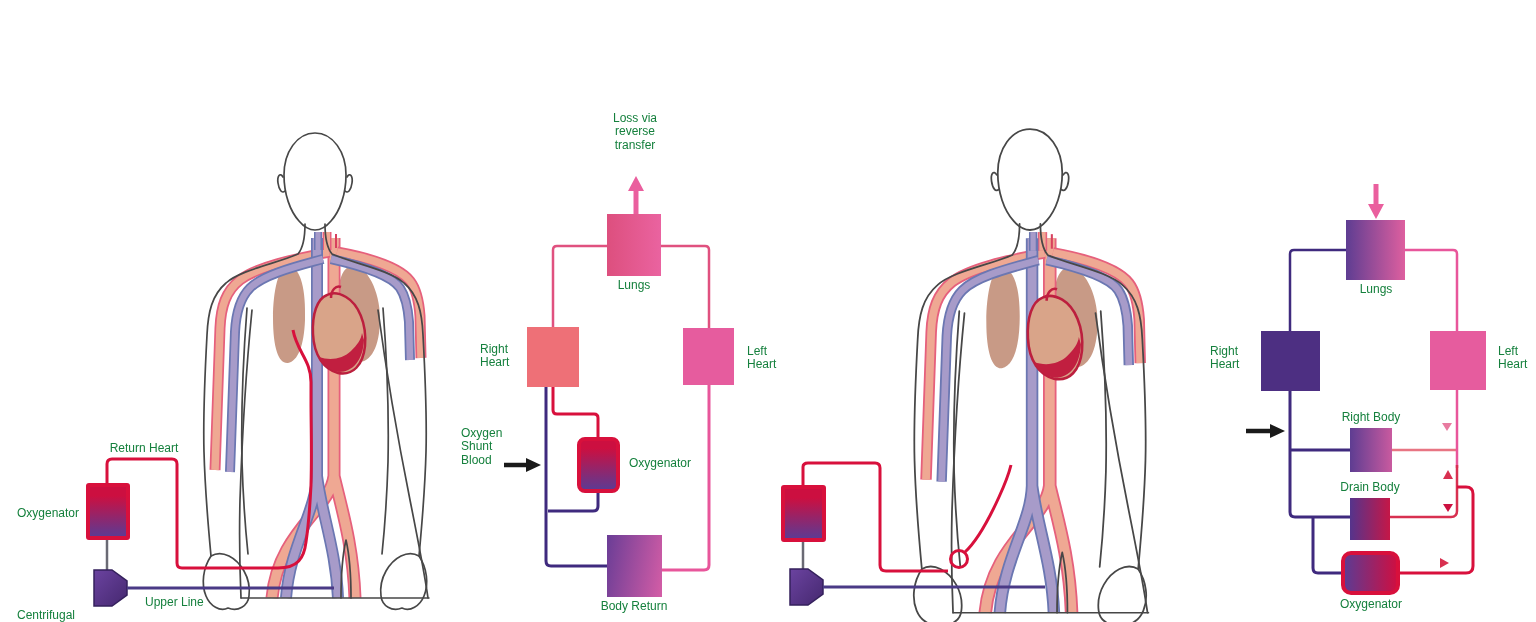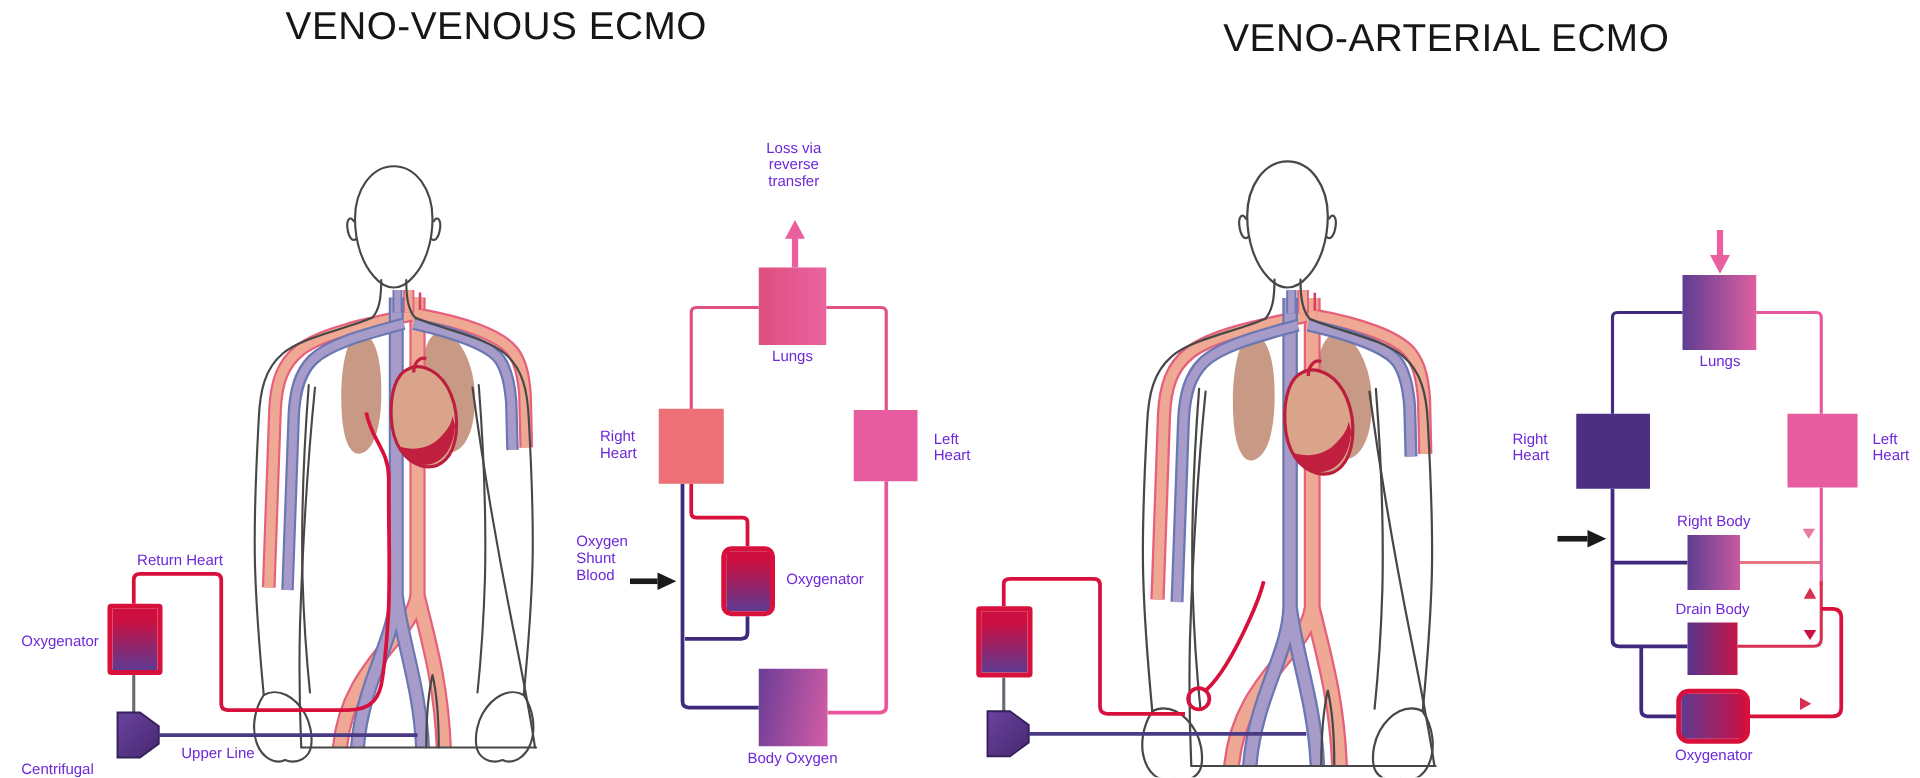"VENO-VENOUS ECMO" div.title { html: <div>VENO-VENOUS ECMO</div> -> none }
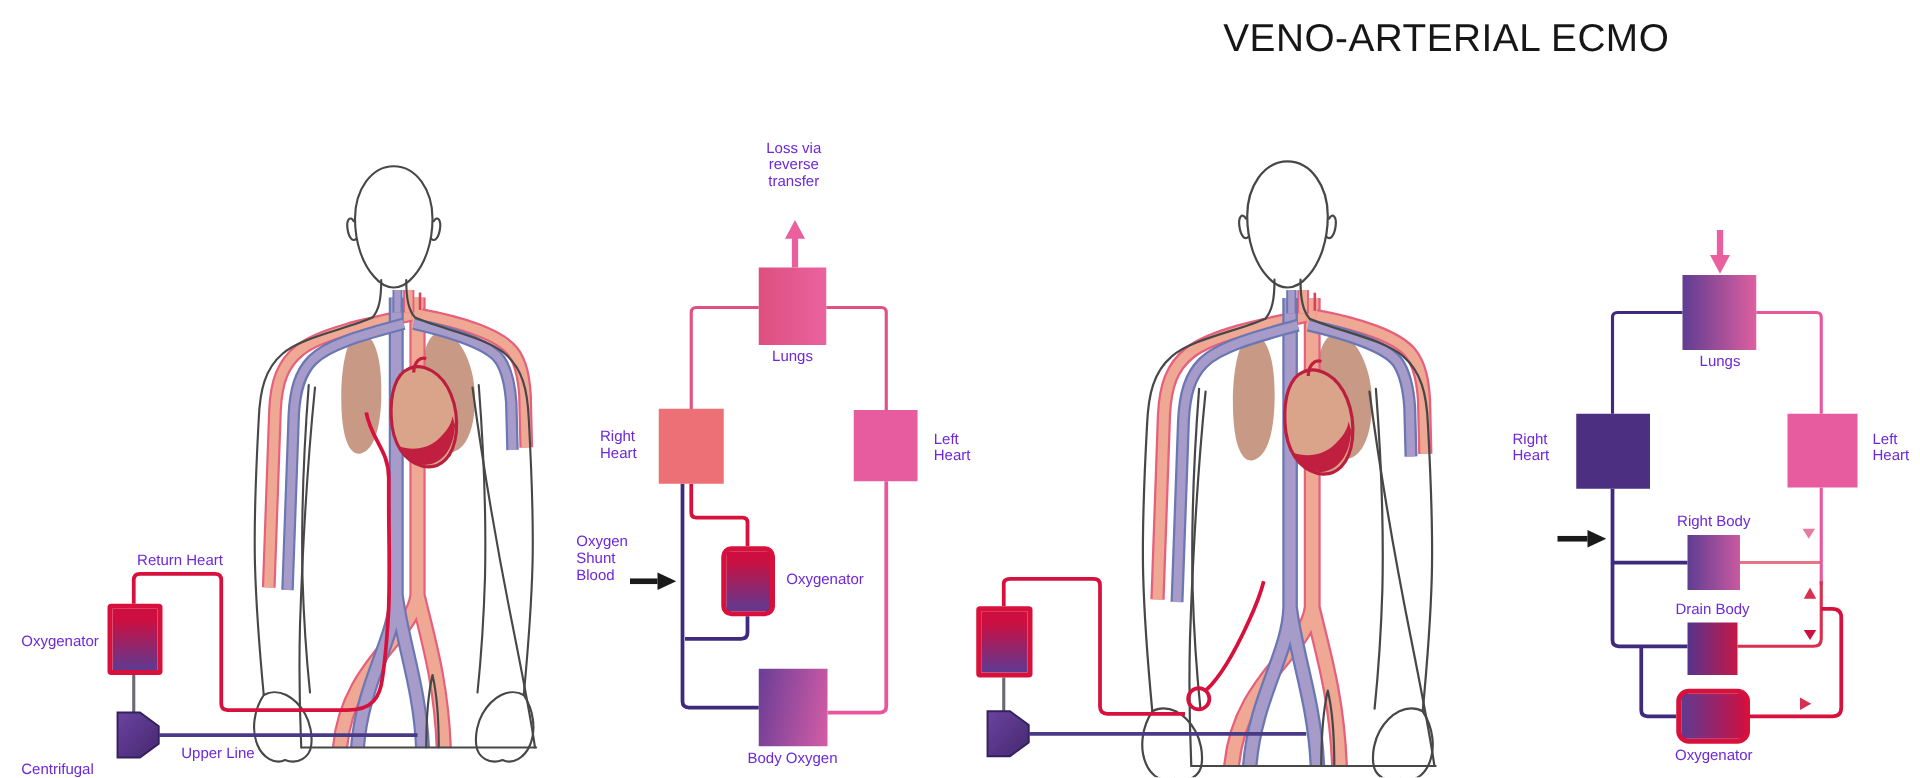"VENO-ARTERIAL ECMO" div.title { html: <div>VENO-ARTERIAL ECMO</div> -> none }
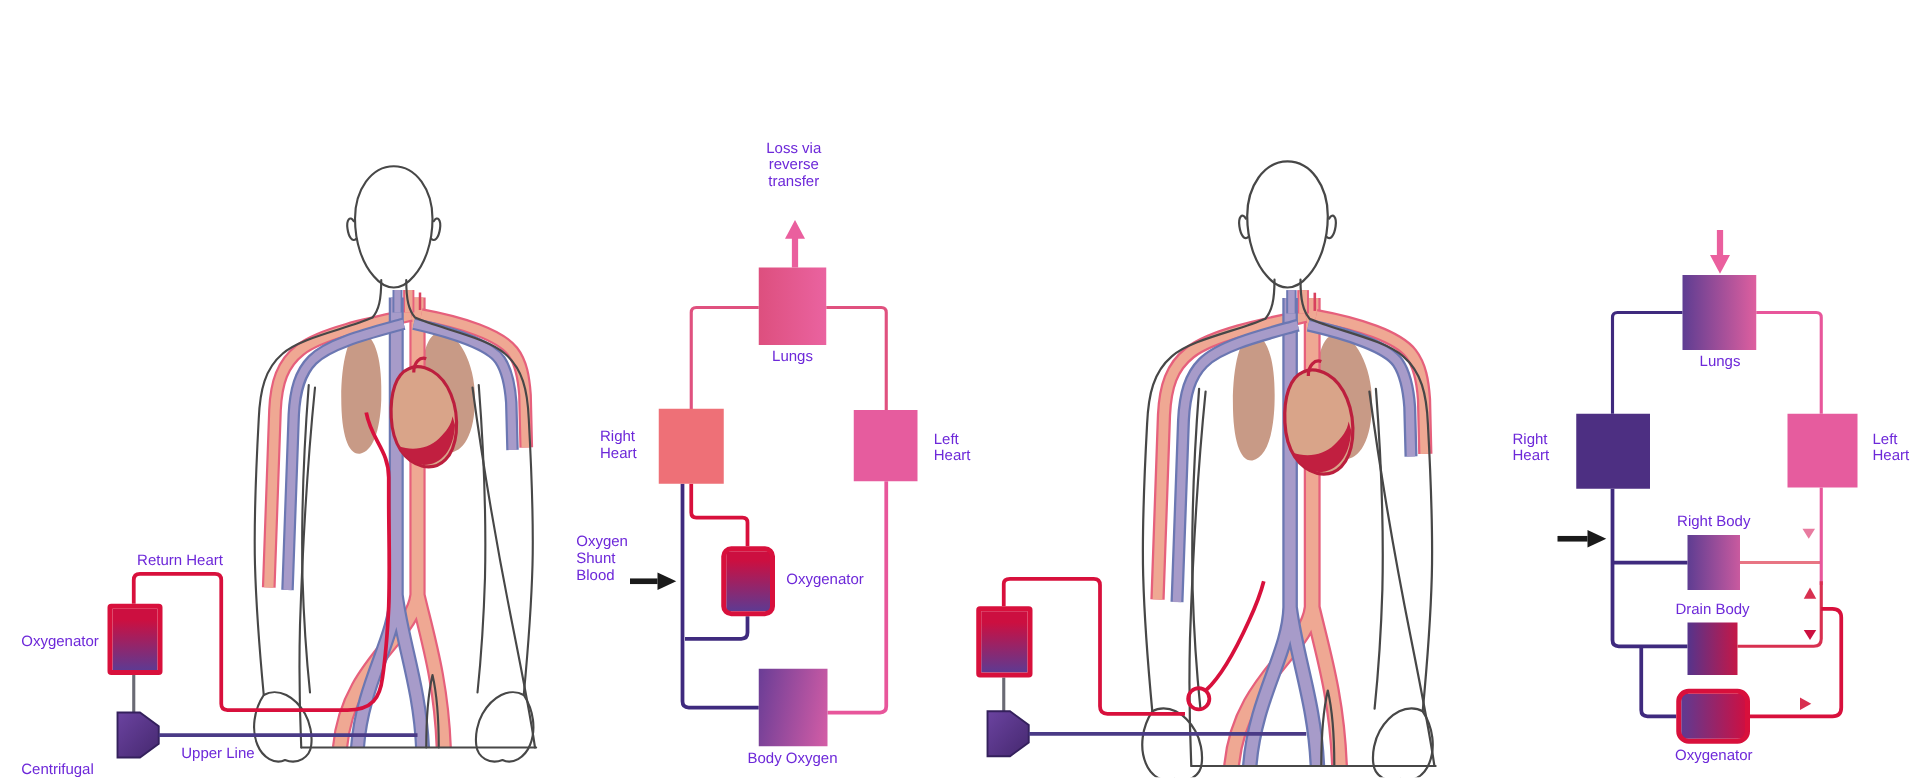"Loss via reverse transfer" .lbl { color: #6d28d9 -> #15803d }
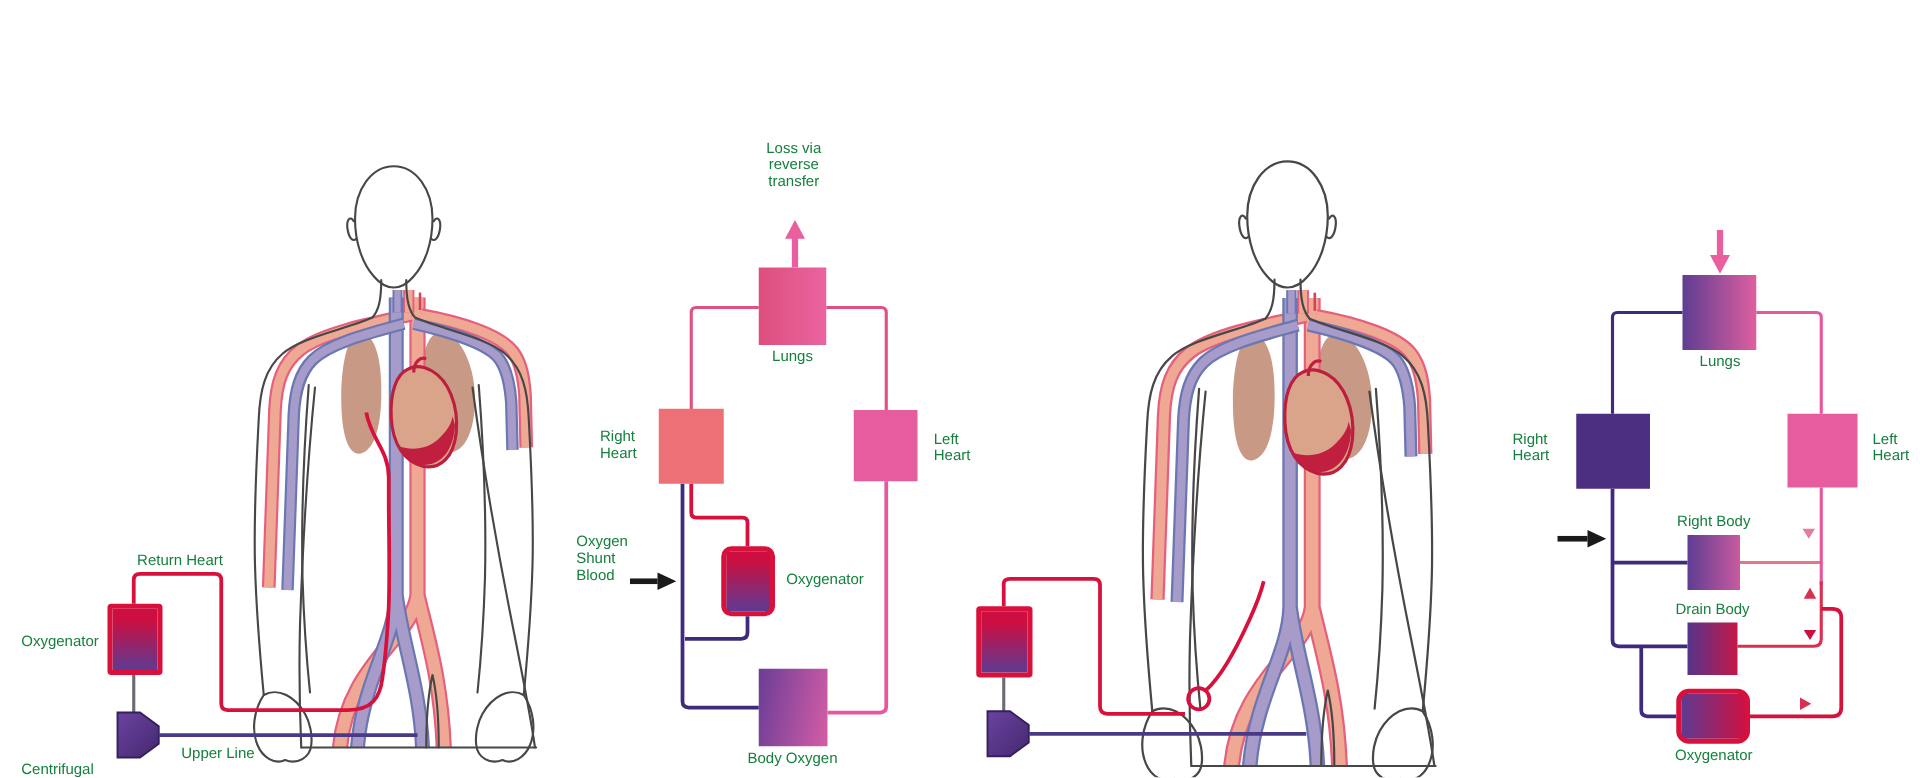"Body Oxygen" div.lbl { text: Oxygen -> Return }
